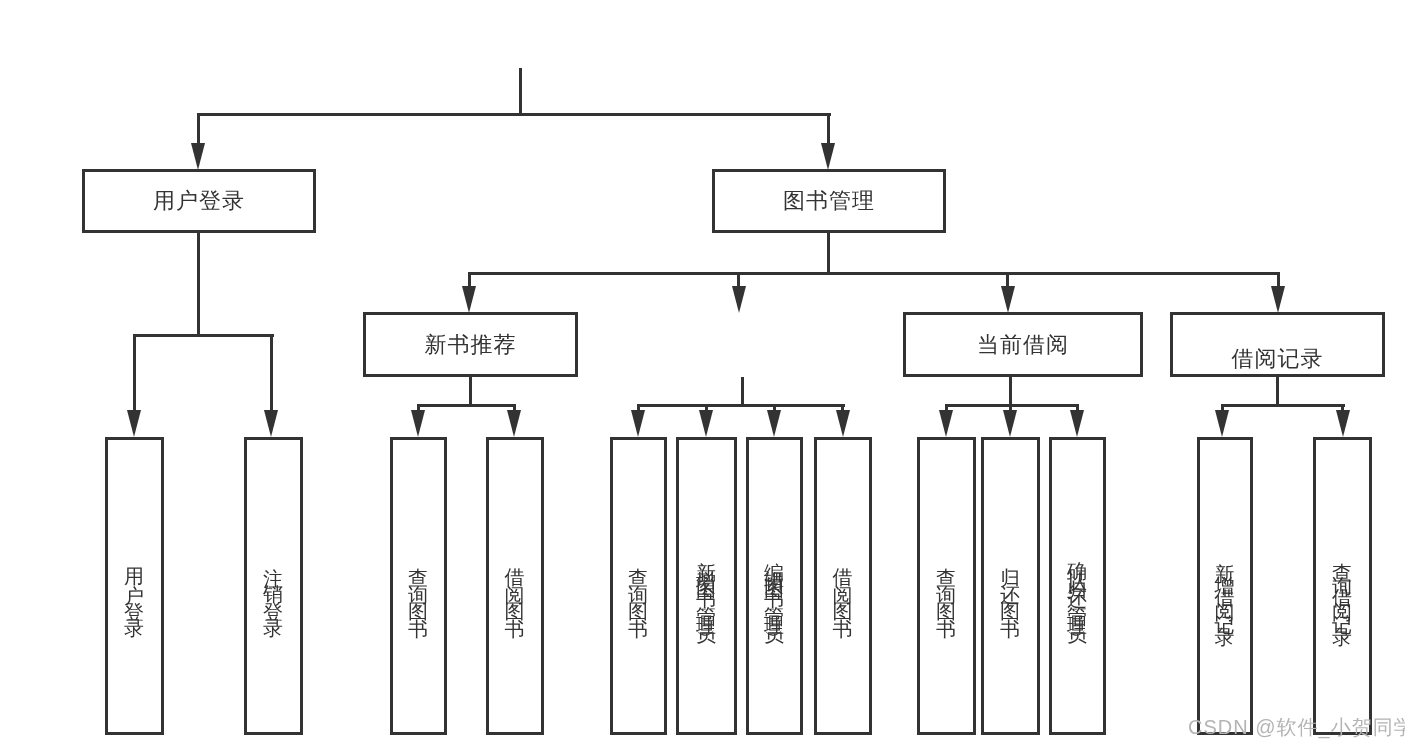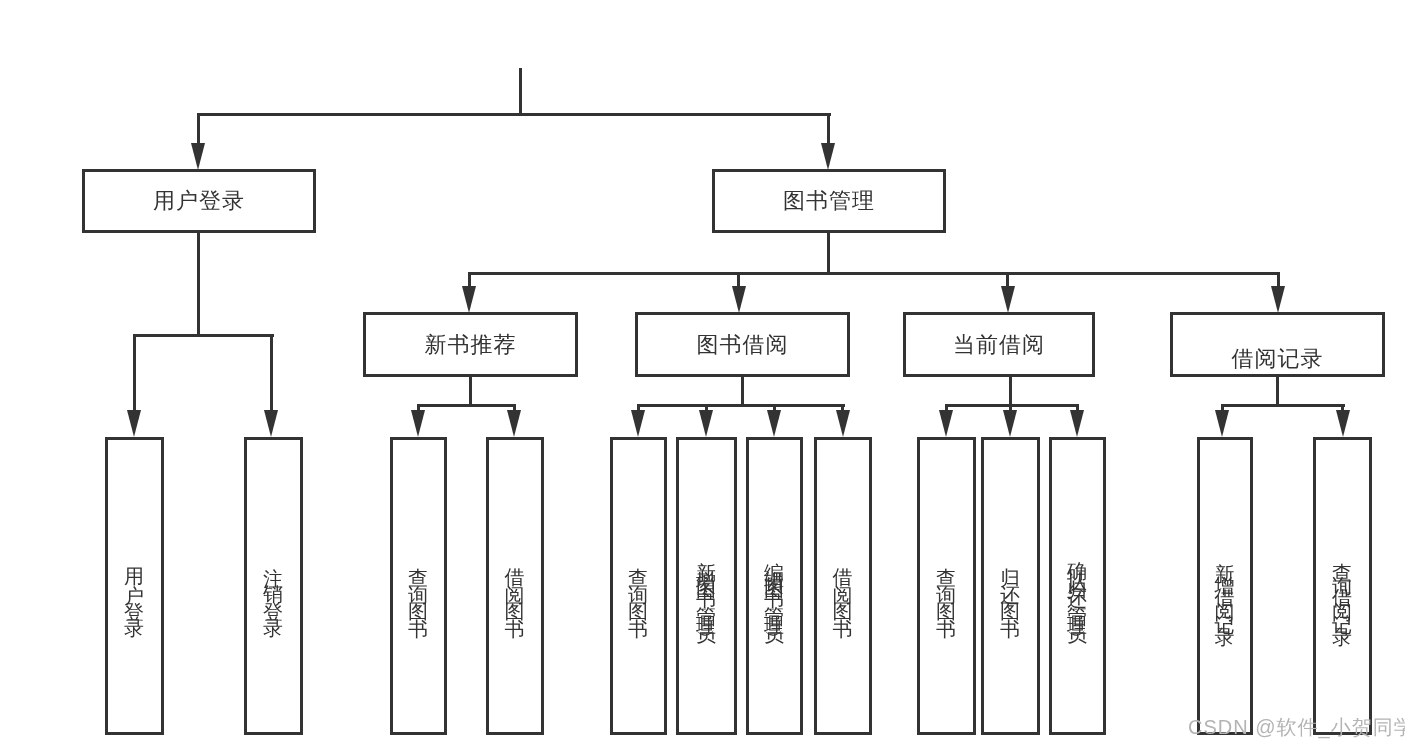"图书借阅" div.node { html: <div> <span>图书借阅</span> </div> -> none }
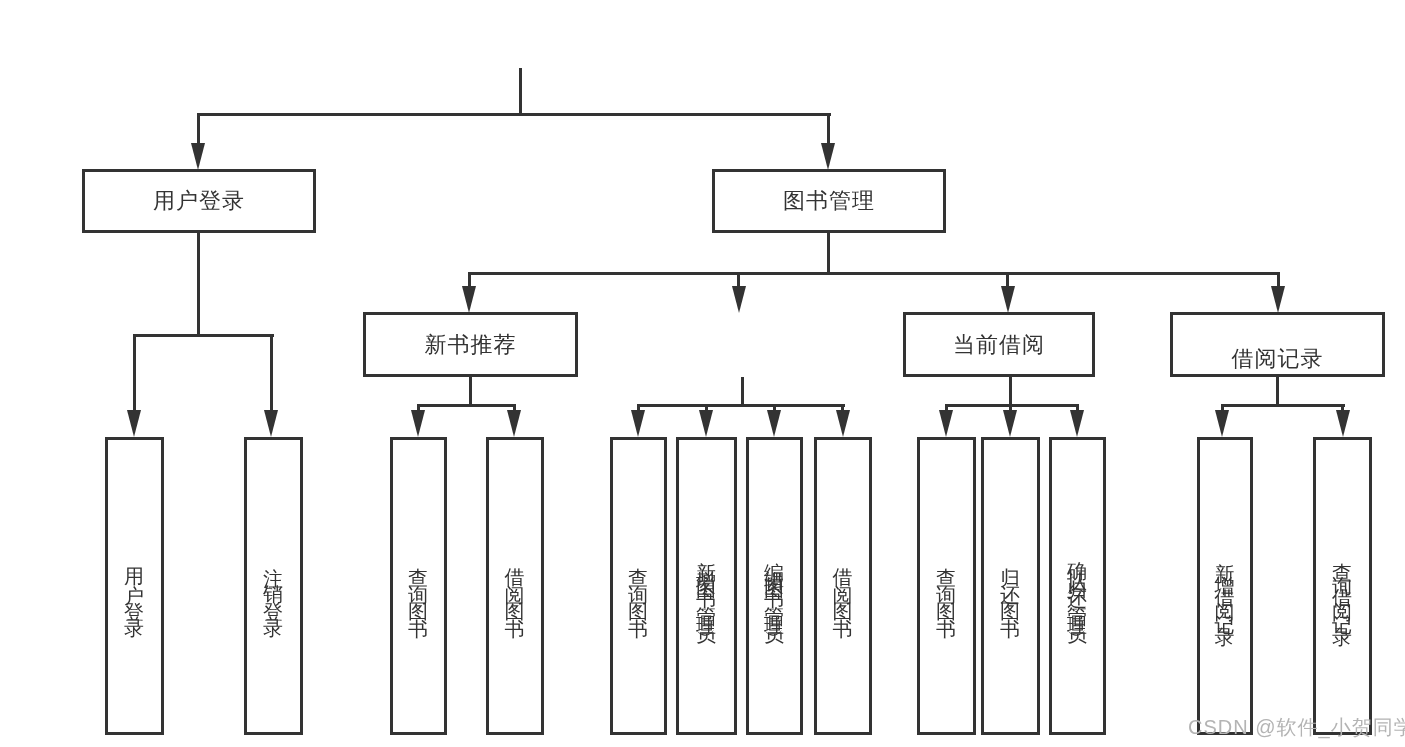"当前借阅" div.node { width: 192px -> 240px }
